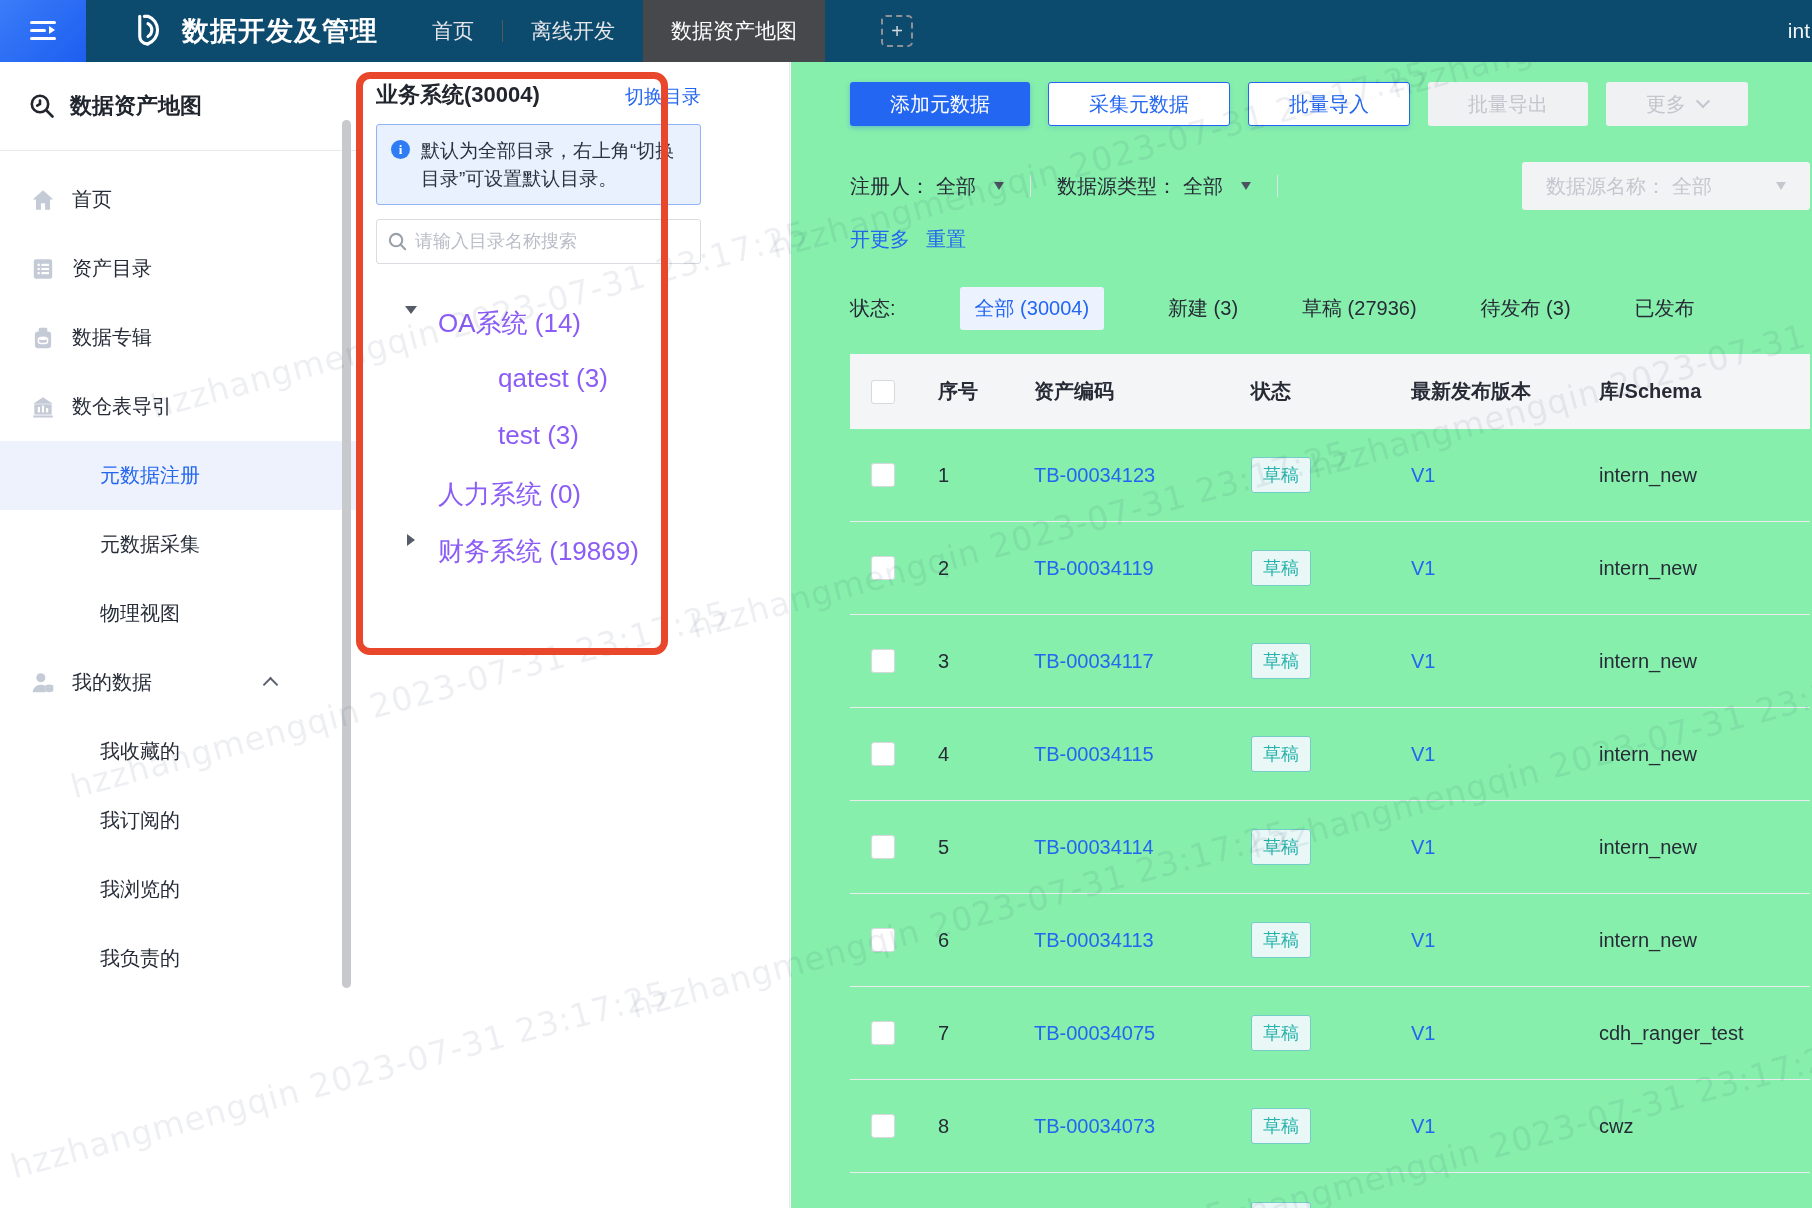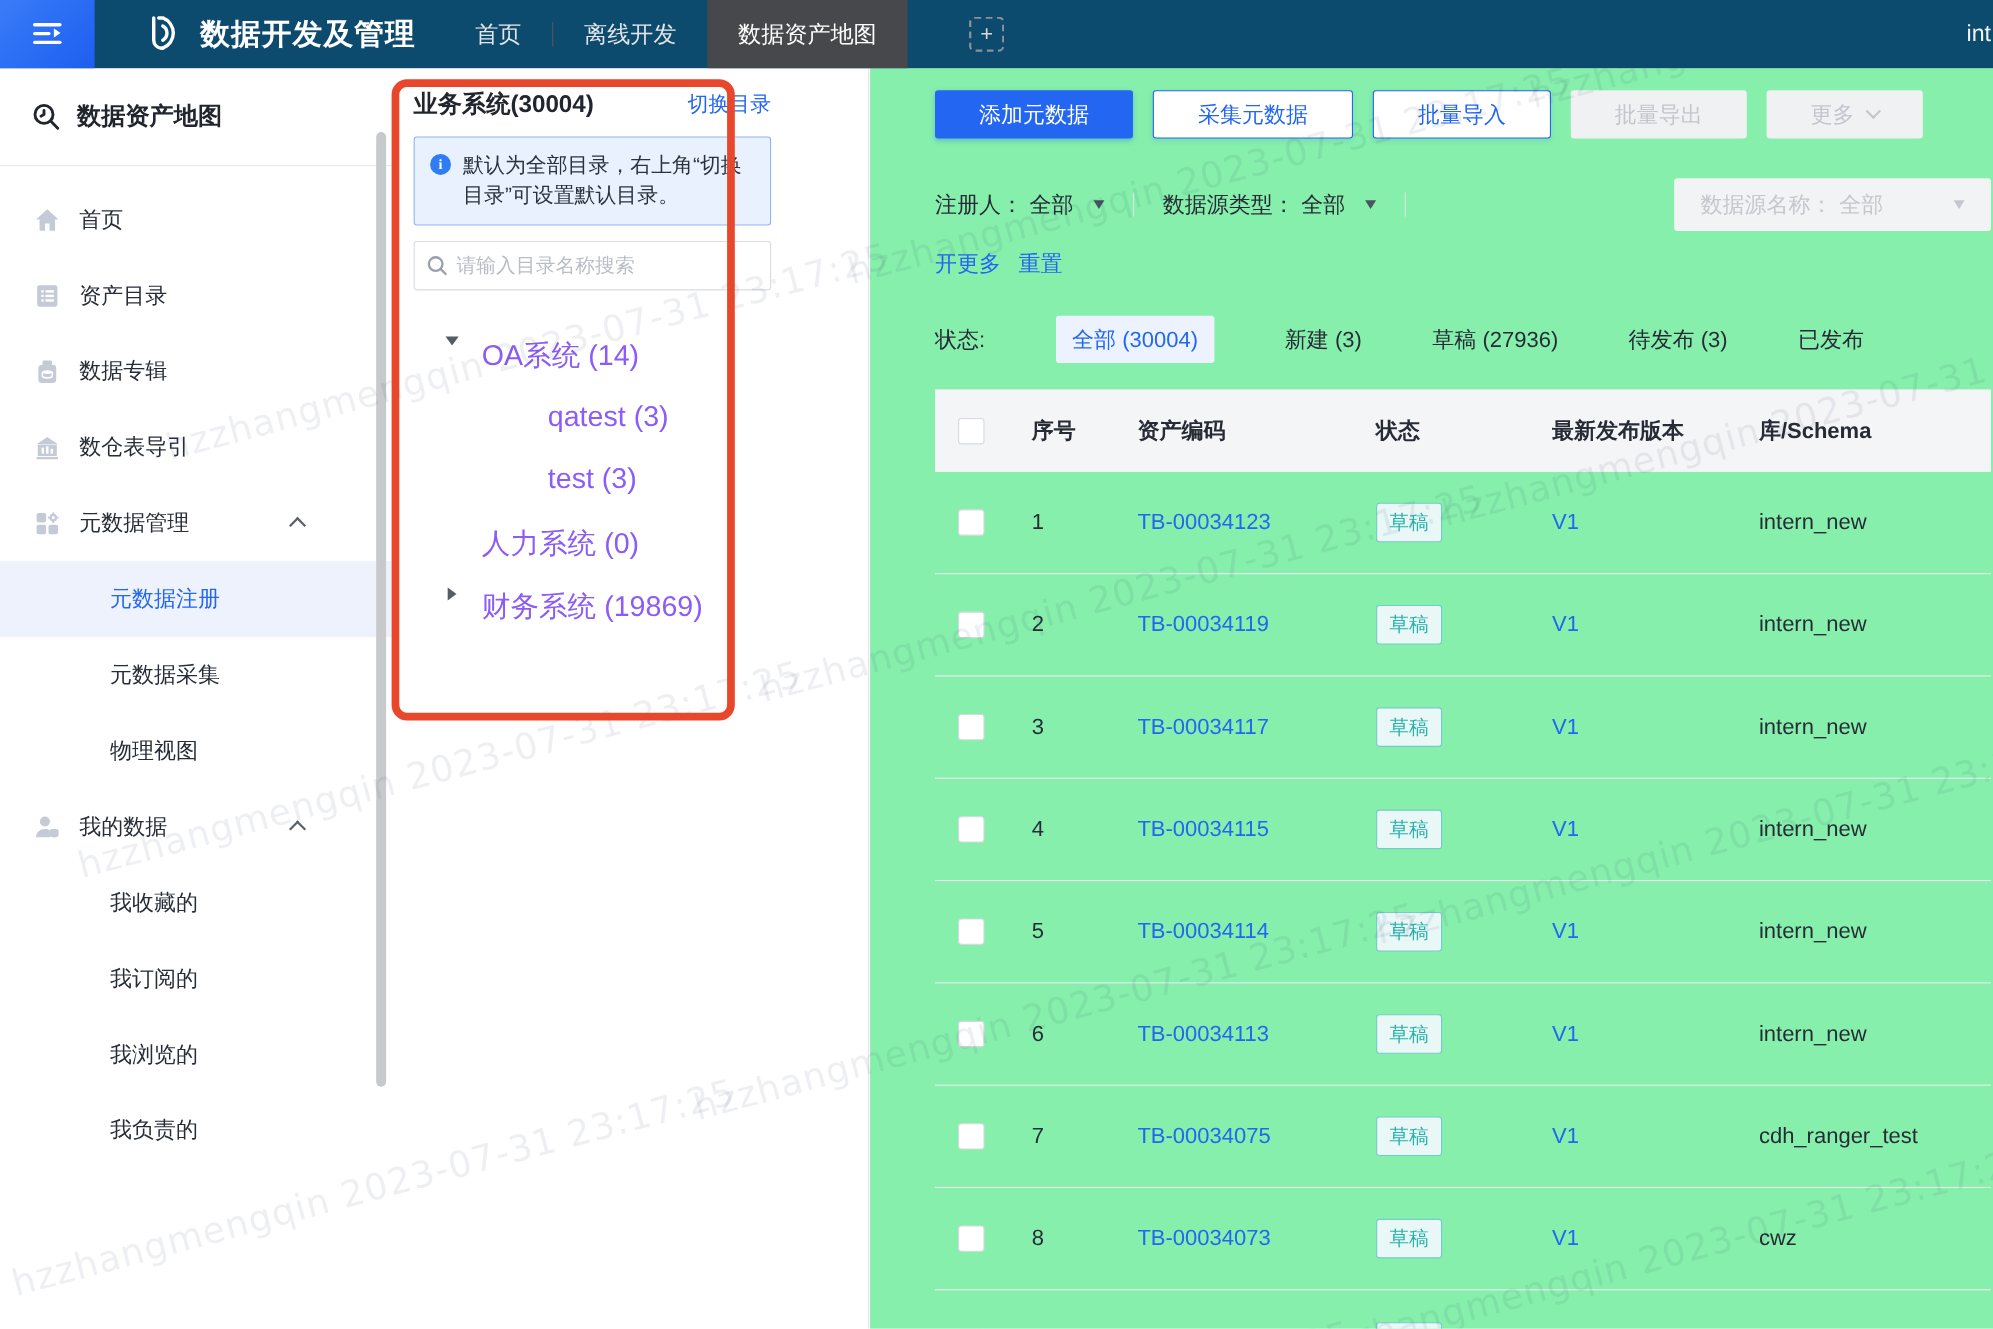"业务系统(30004)" .tree-head { align-items: center -> flex-end }
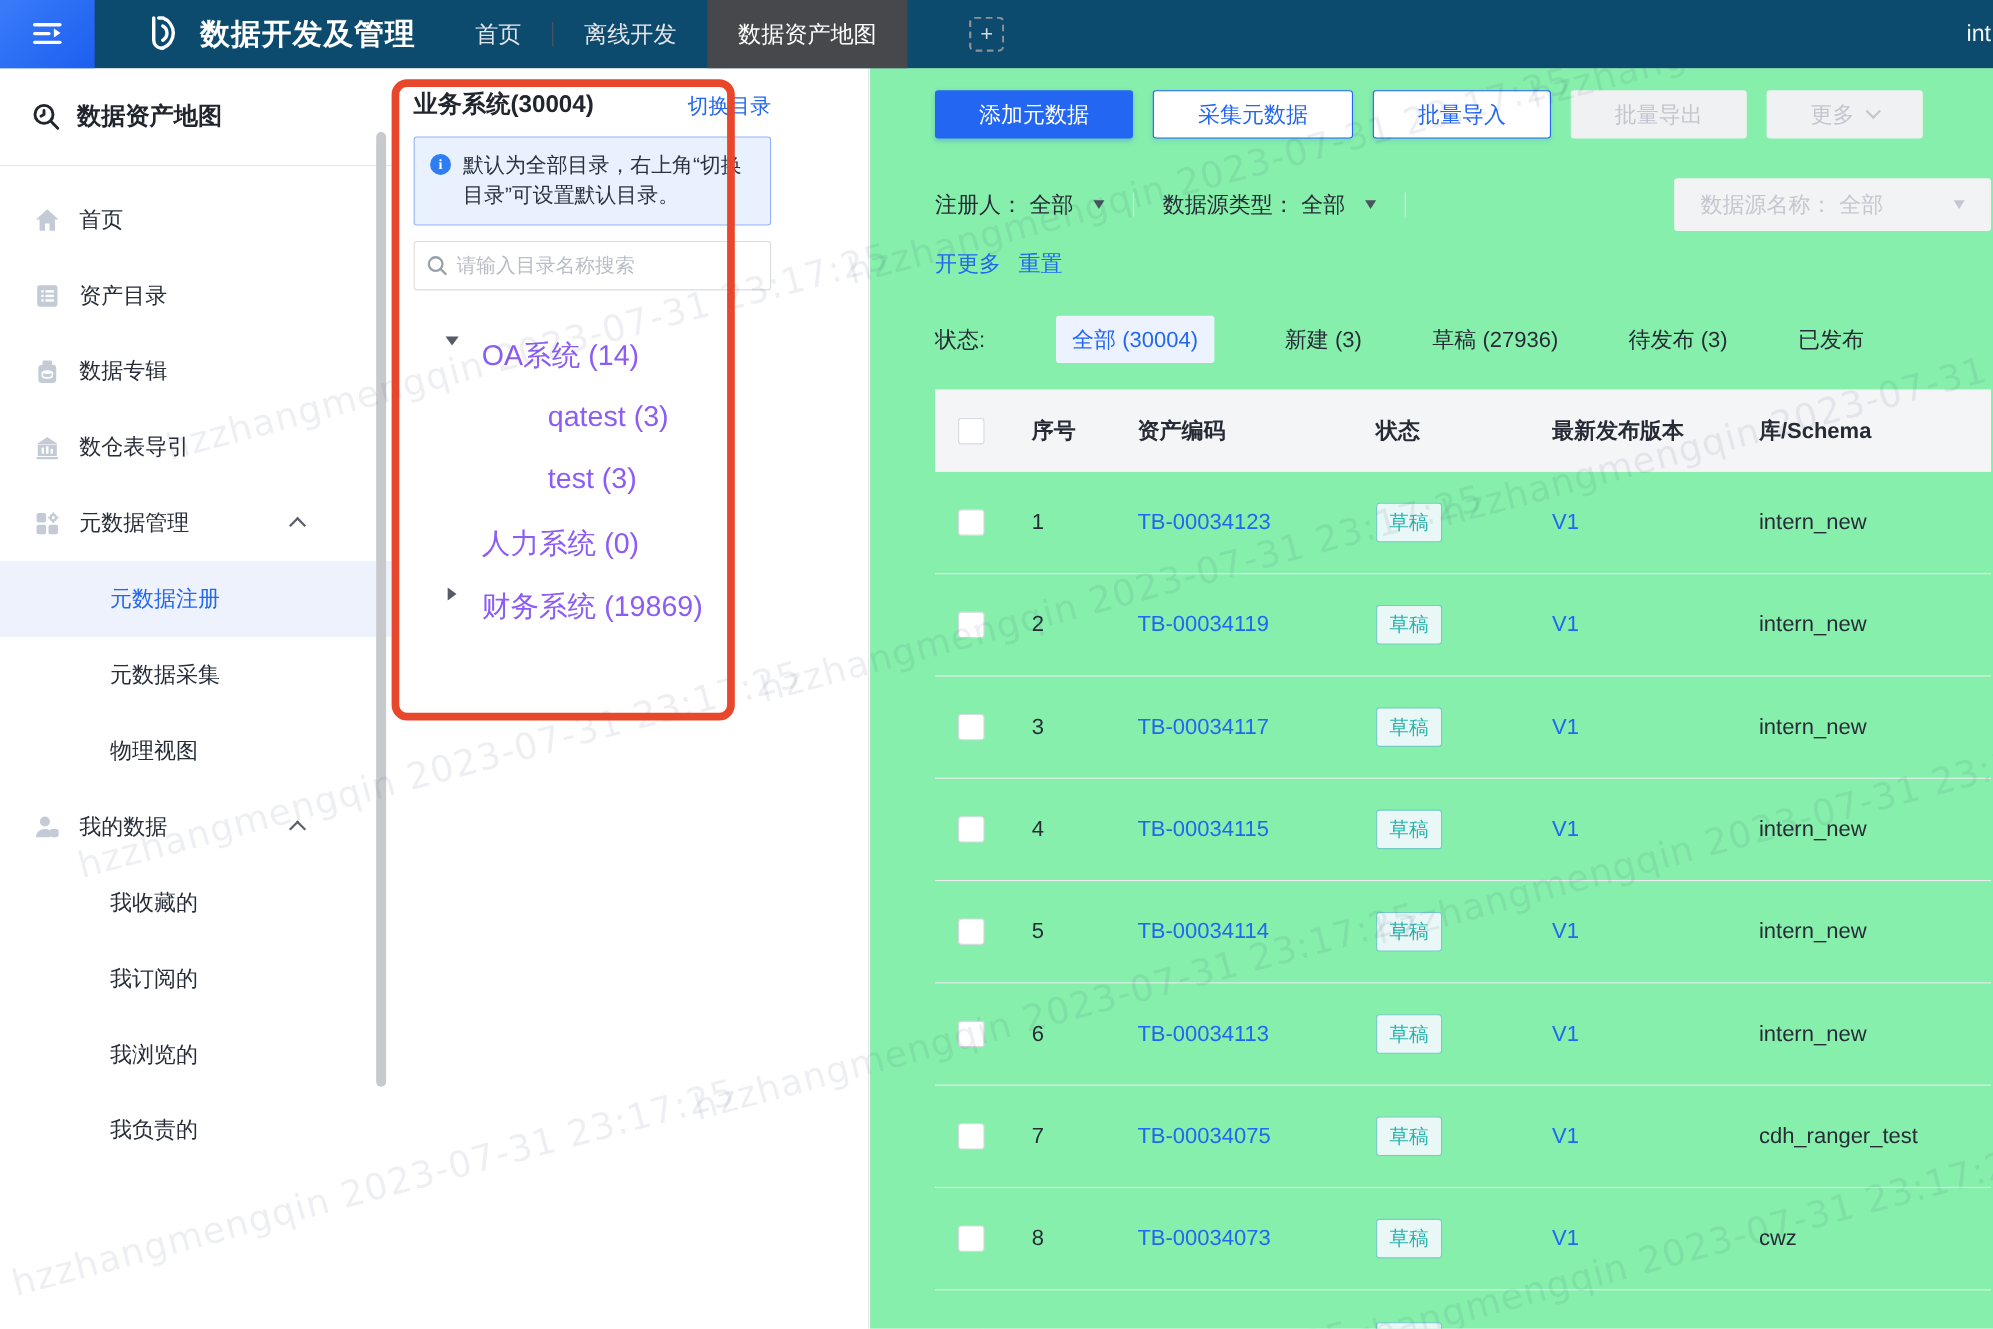"元数据管理" div.side-item { html: <div> <span> <svg> <rect></rect> <rect></rect> <rect></rect> <circle></circle> <rect></rect> <rect></rect> <rect></rect> <rect></rect> <circle></circle> </svg> </span> <span>元数据管理</span> <span></span> </div> -> none }
